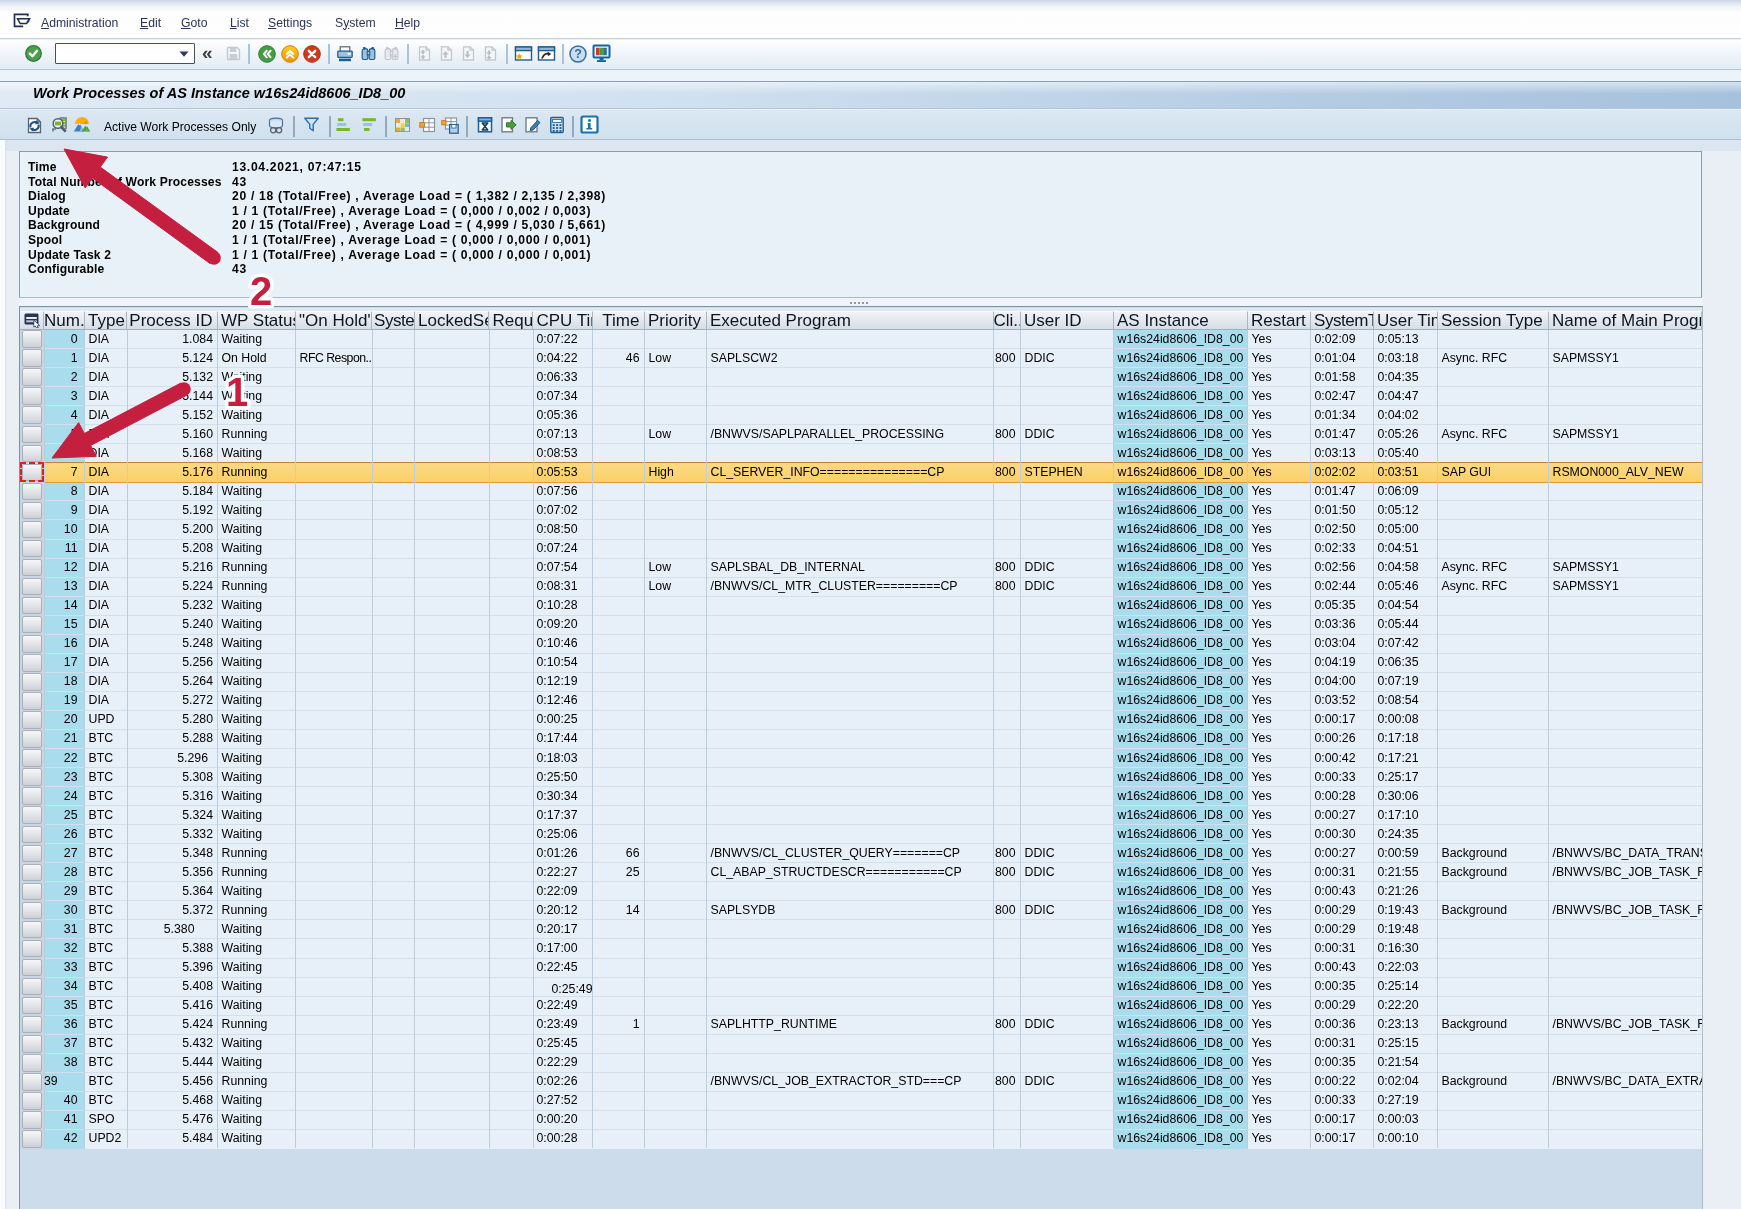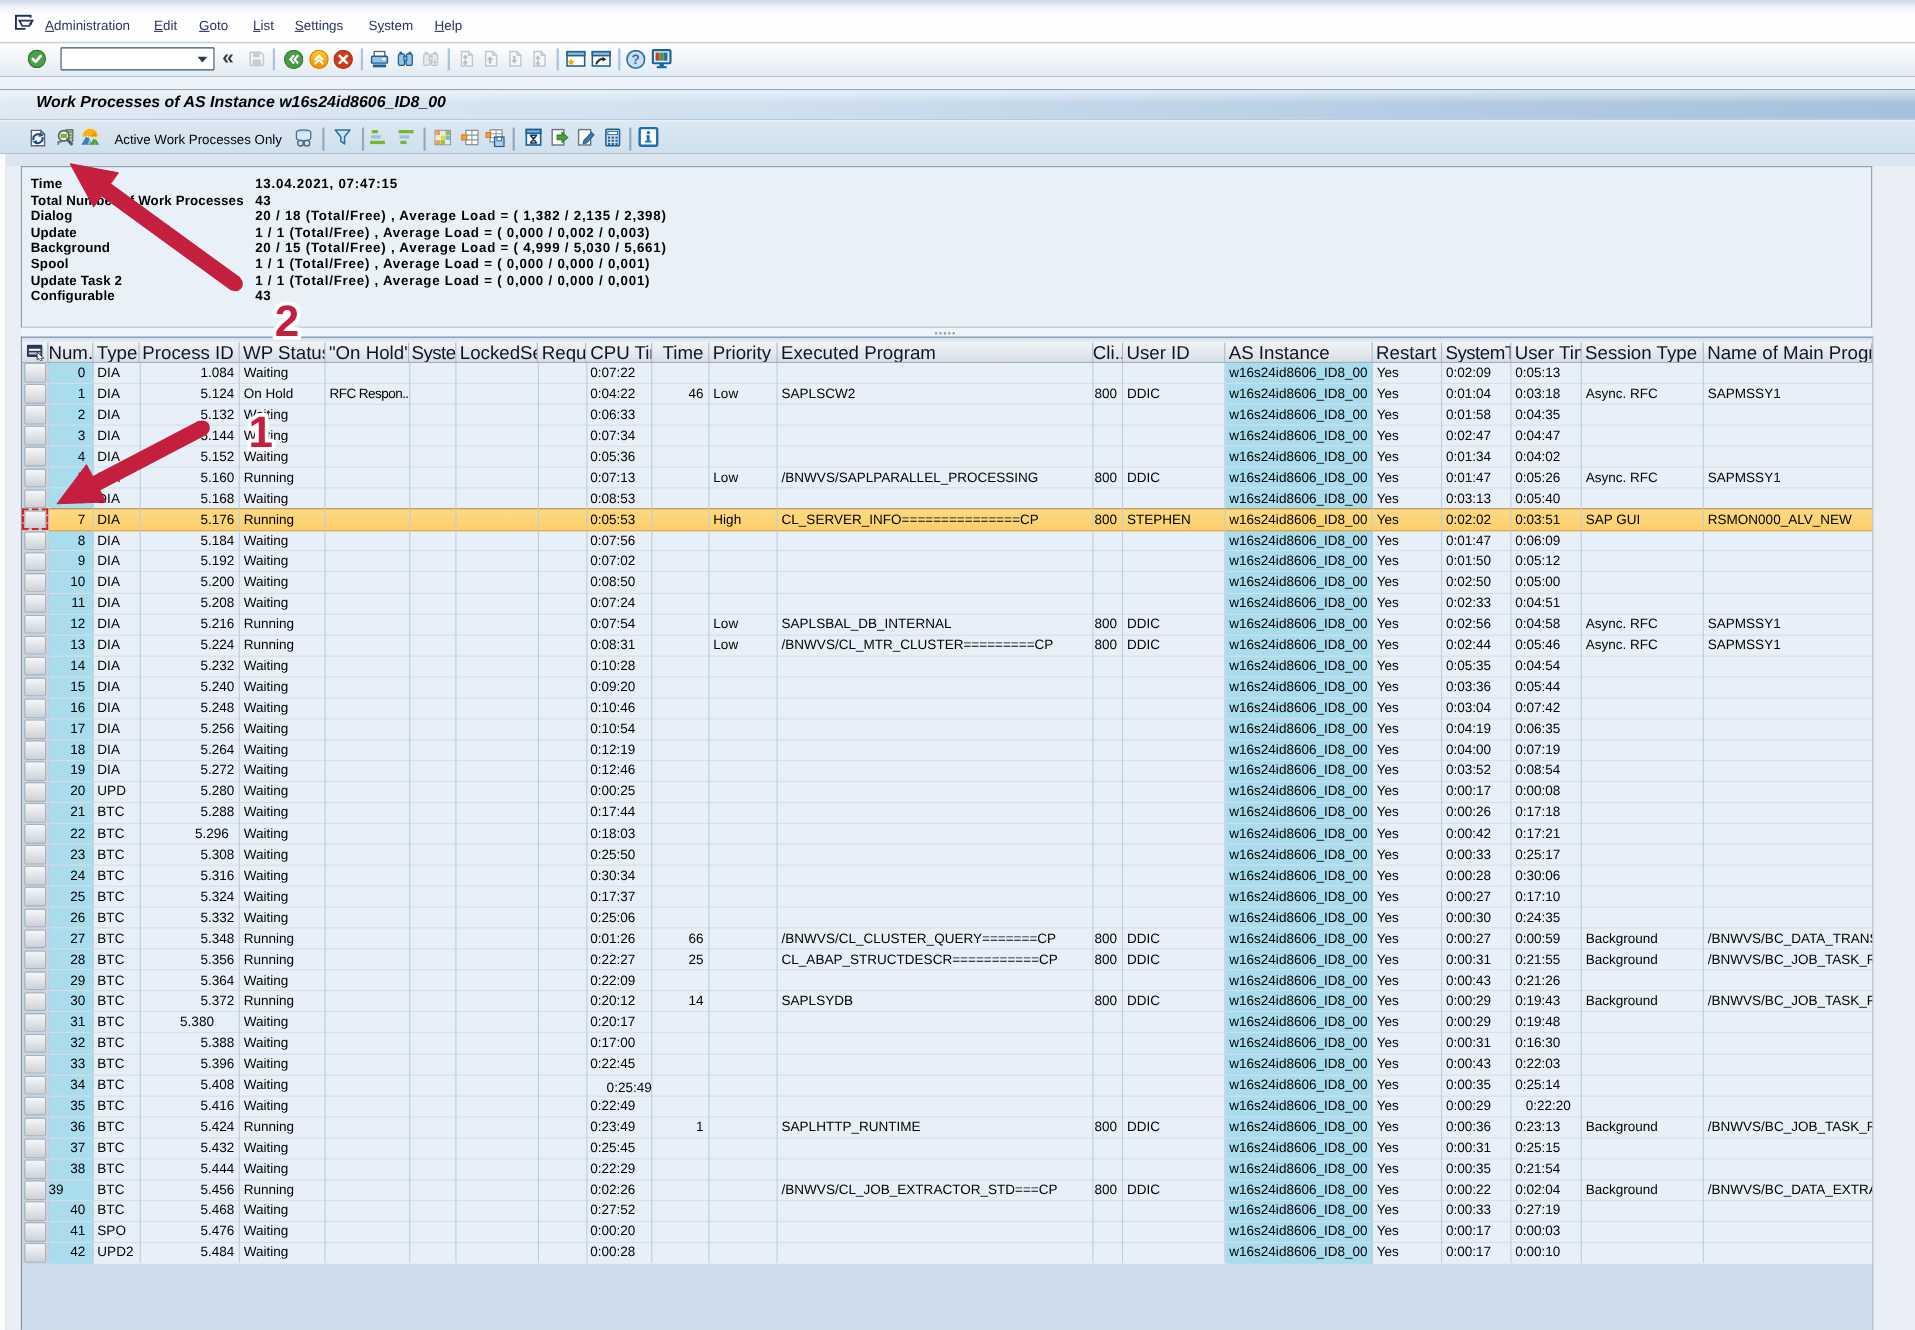"0:22:20" div.cell { text-align: center -> left }
